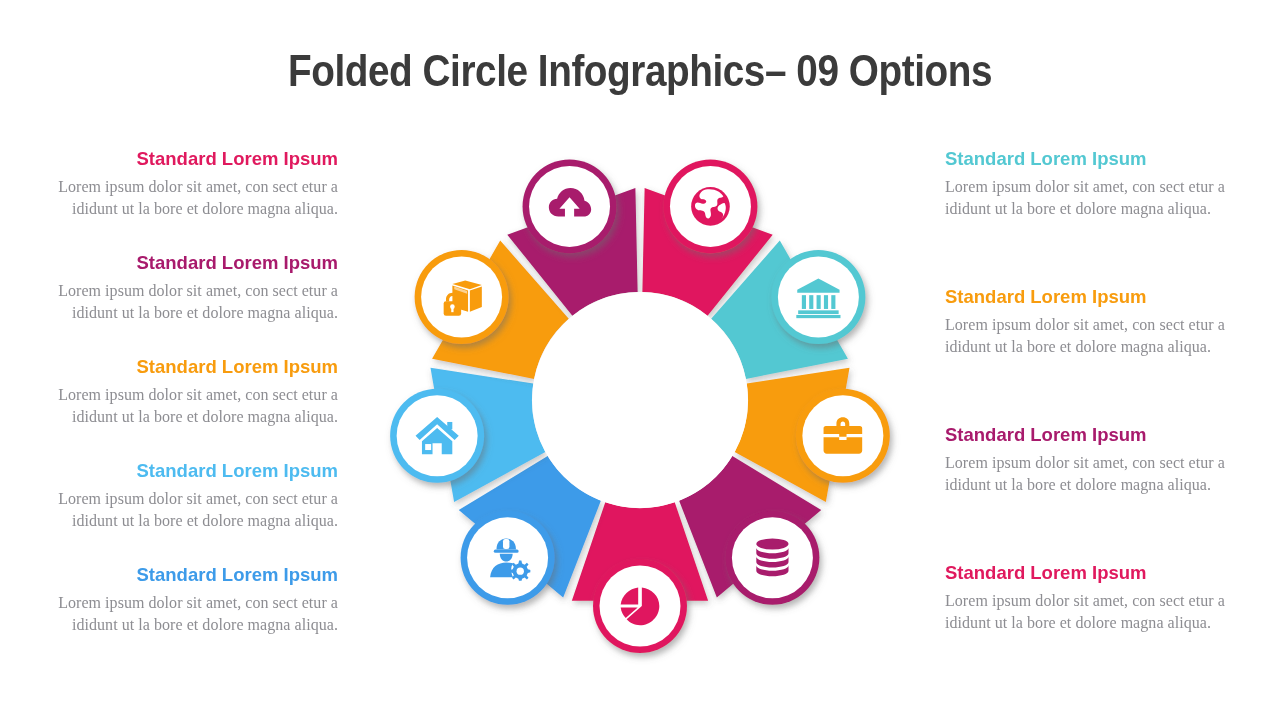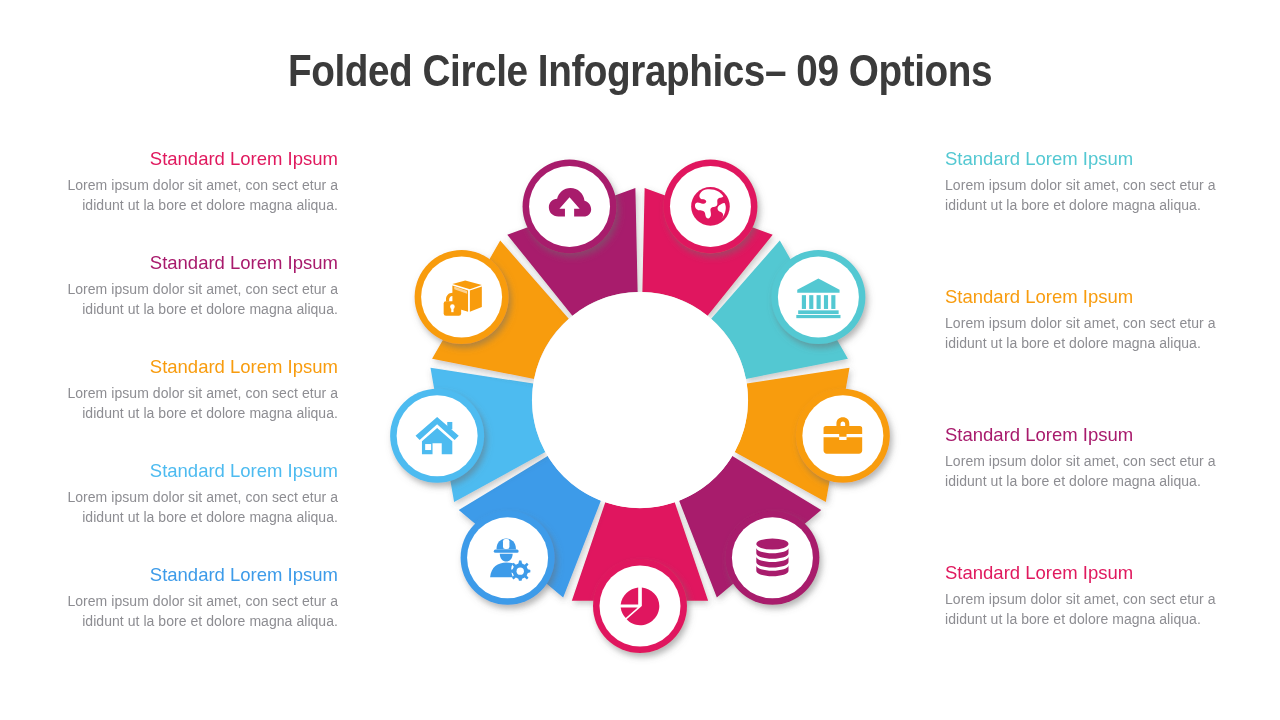"Standard Lorem Ipsum" .item-head { font-weight: normal -> bold }
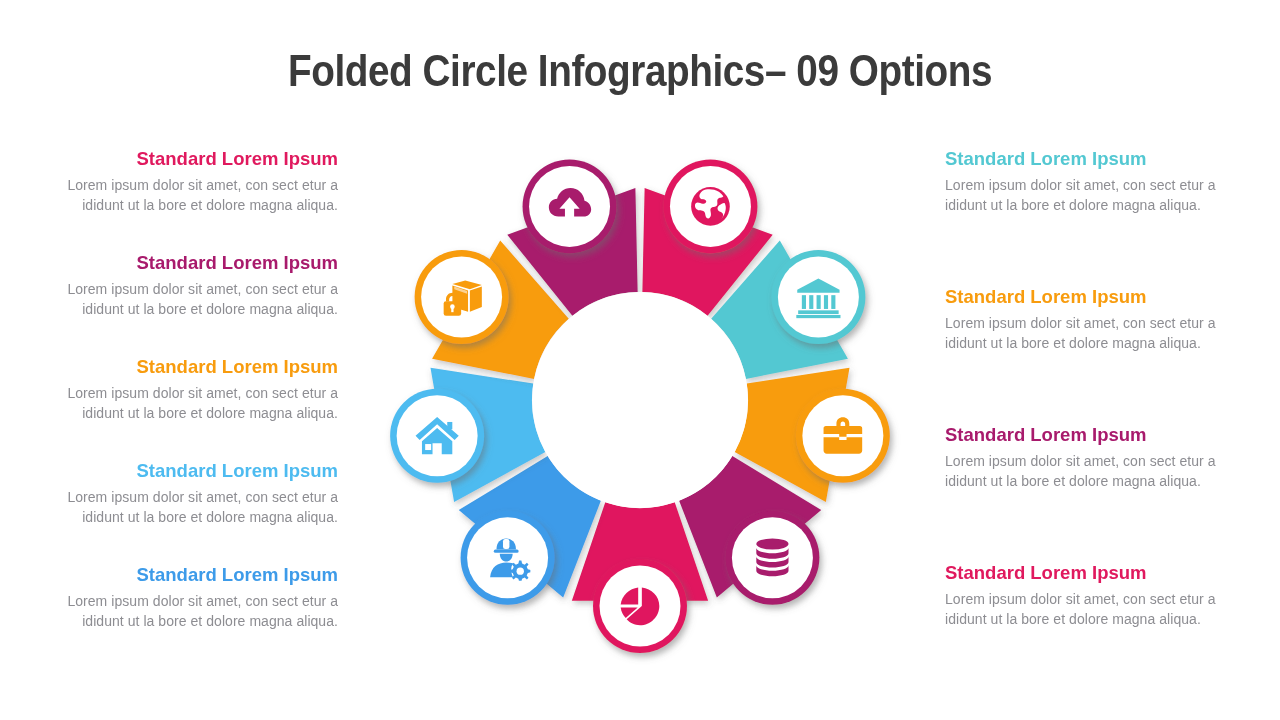"Lorem ipsum dolor sit amet," .item-body { font-family: none -> Liberation Serif, serif; font-size: 14px -> 16px }
